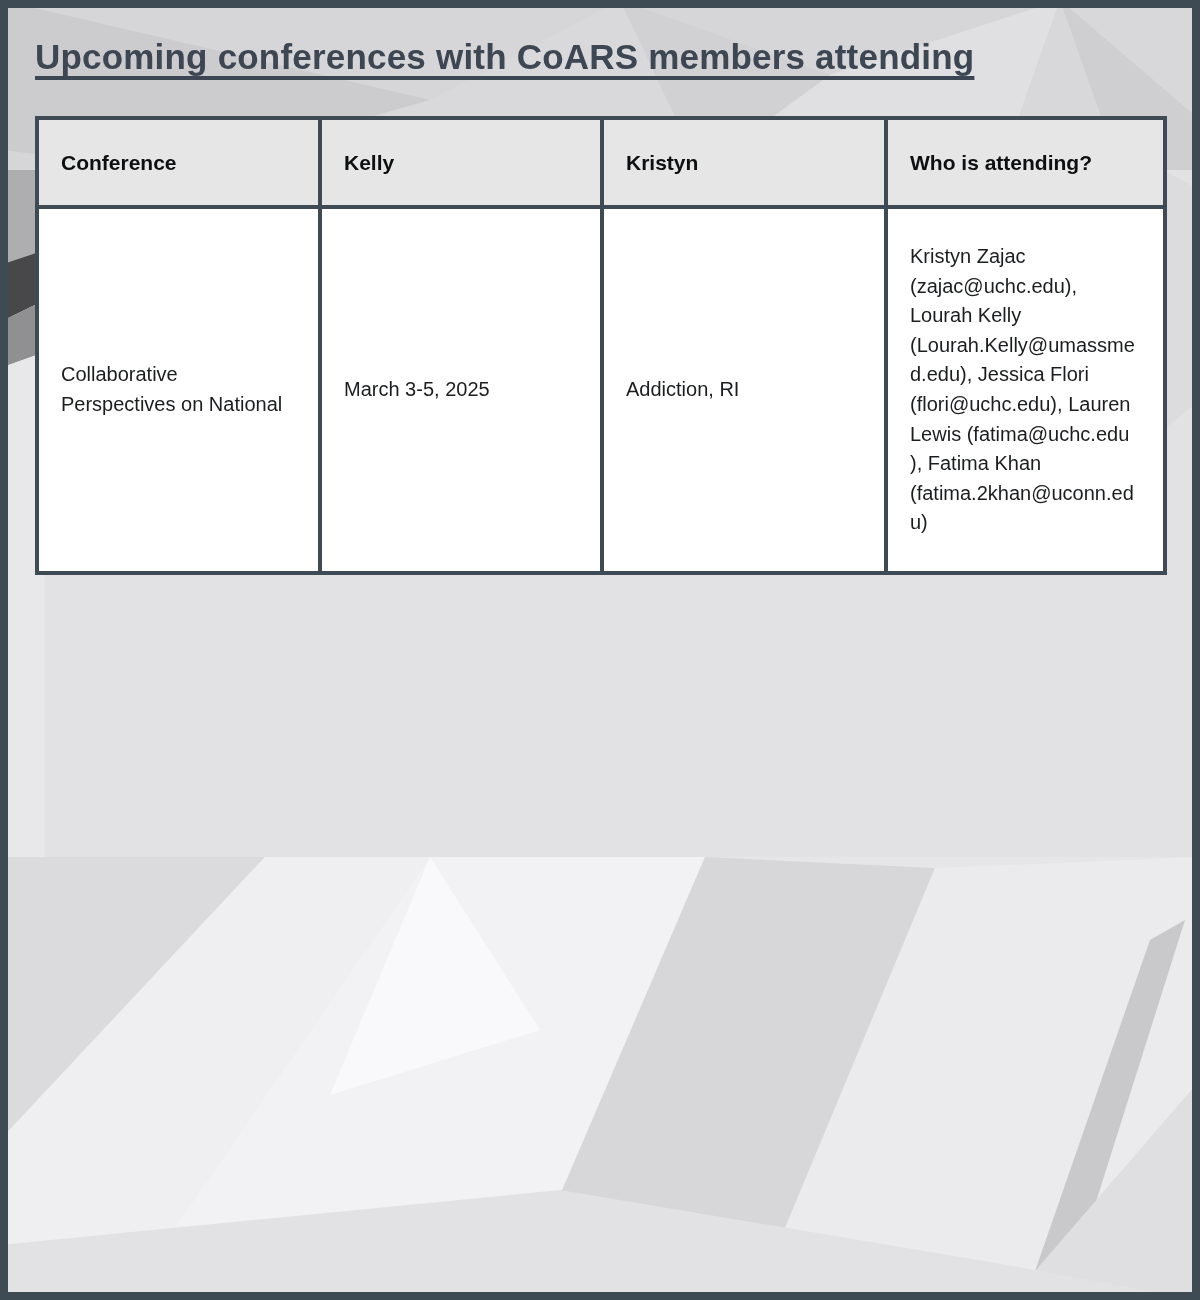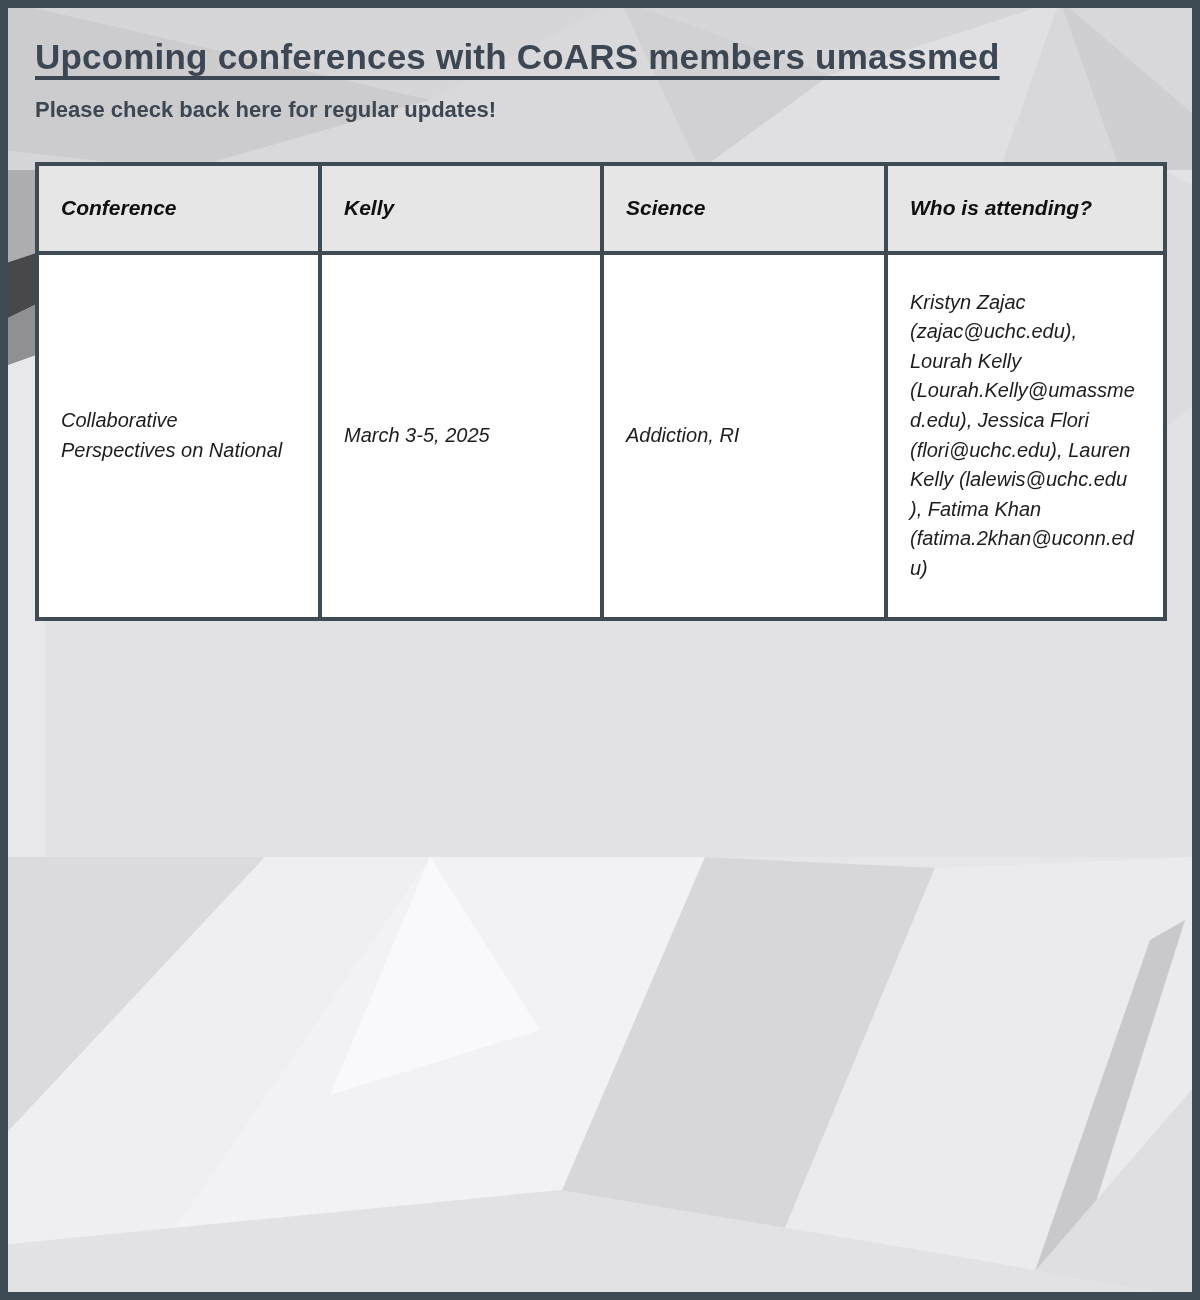"Upcoming conferences with CoARS members" h1.page-title { text: umassmed -> attending }
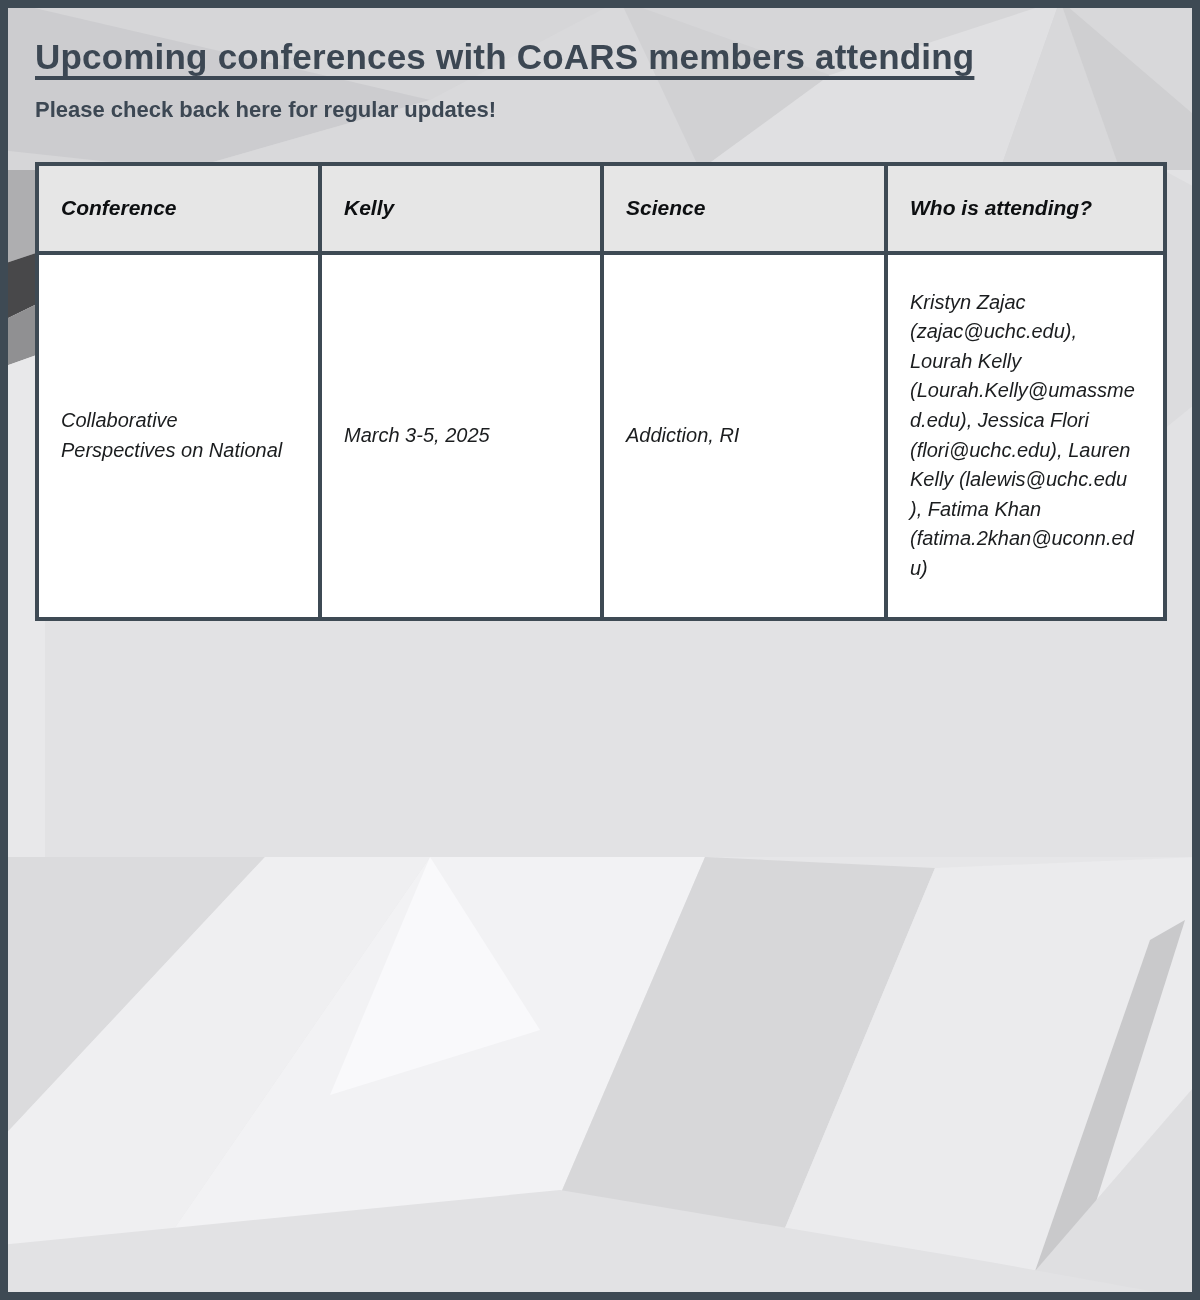"Please check back here for" p.page-subtitle { html: <p>Please check back here for regular updates!</p> -> none }
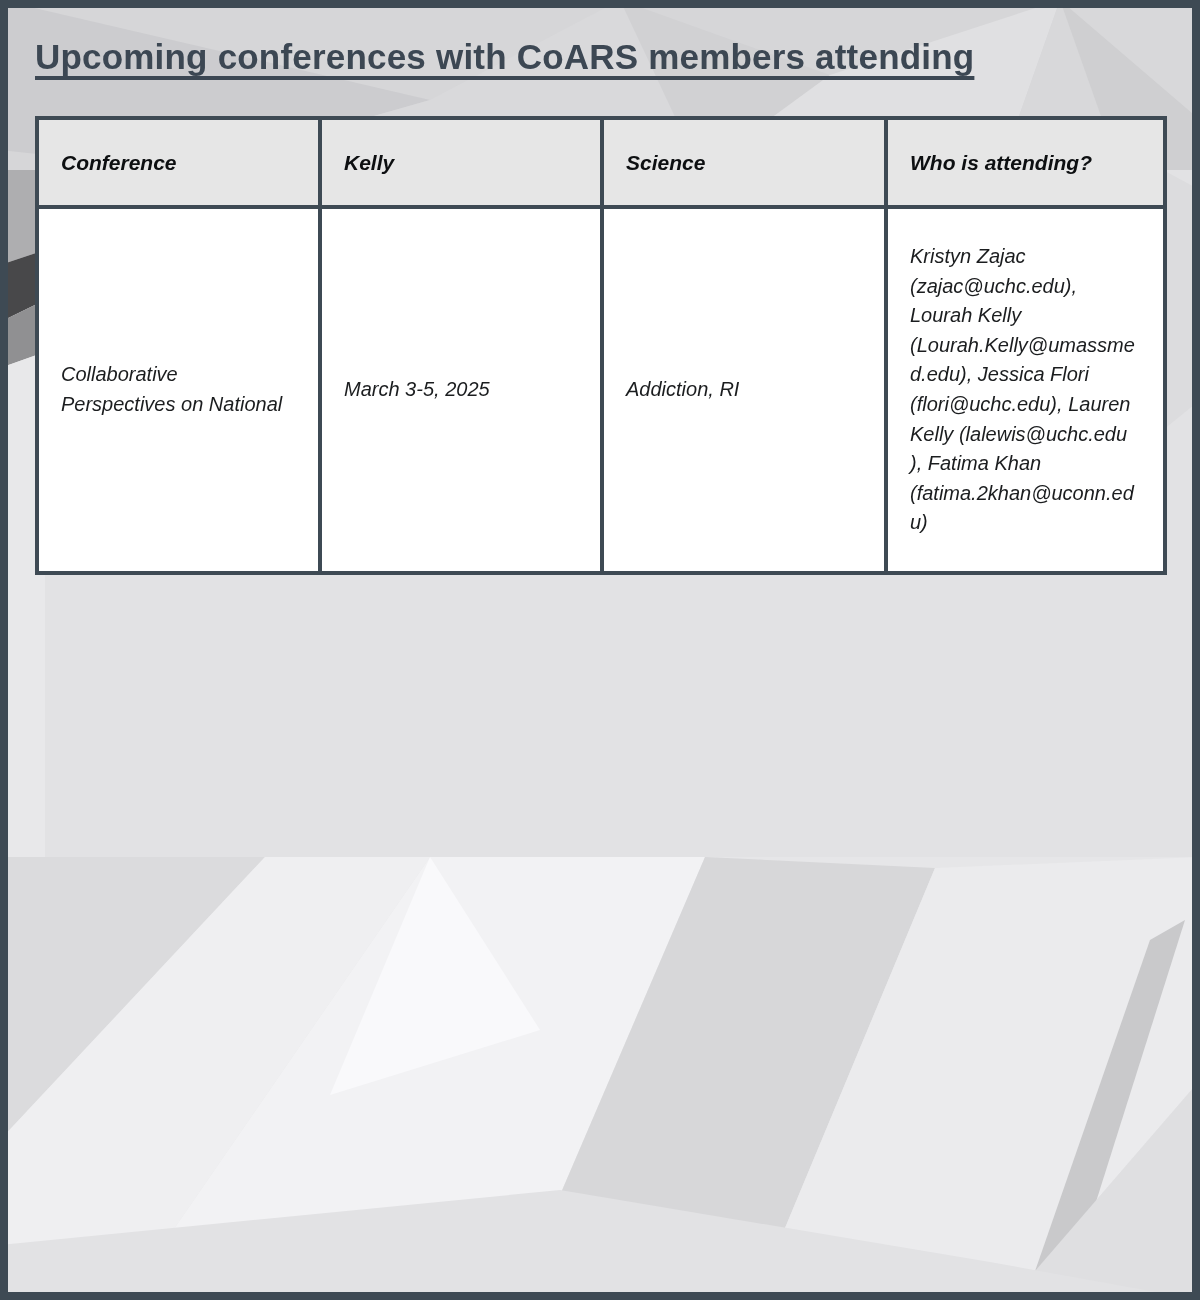"Conference" table.conferences th, table.conferences td { font-style: italic -> none }
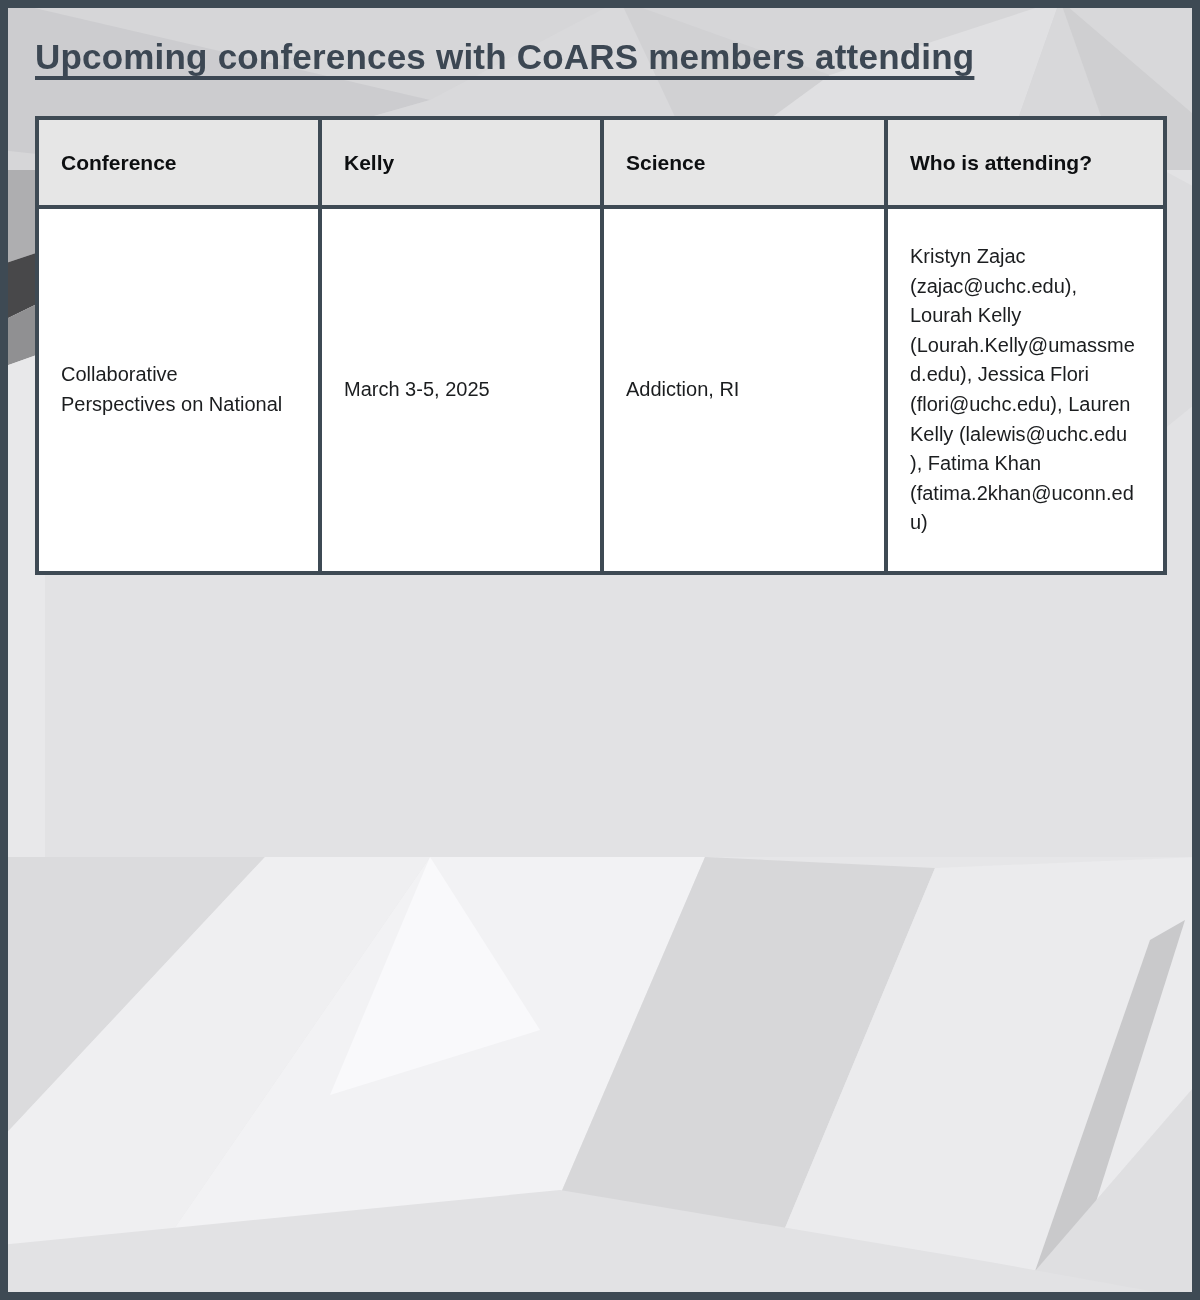"Science" th { text: Science -> Kristyn }
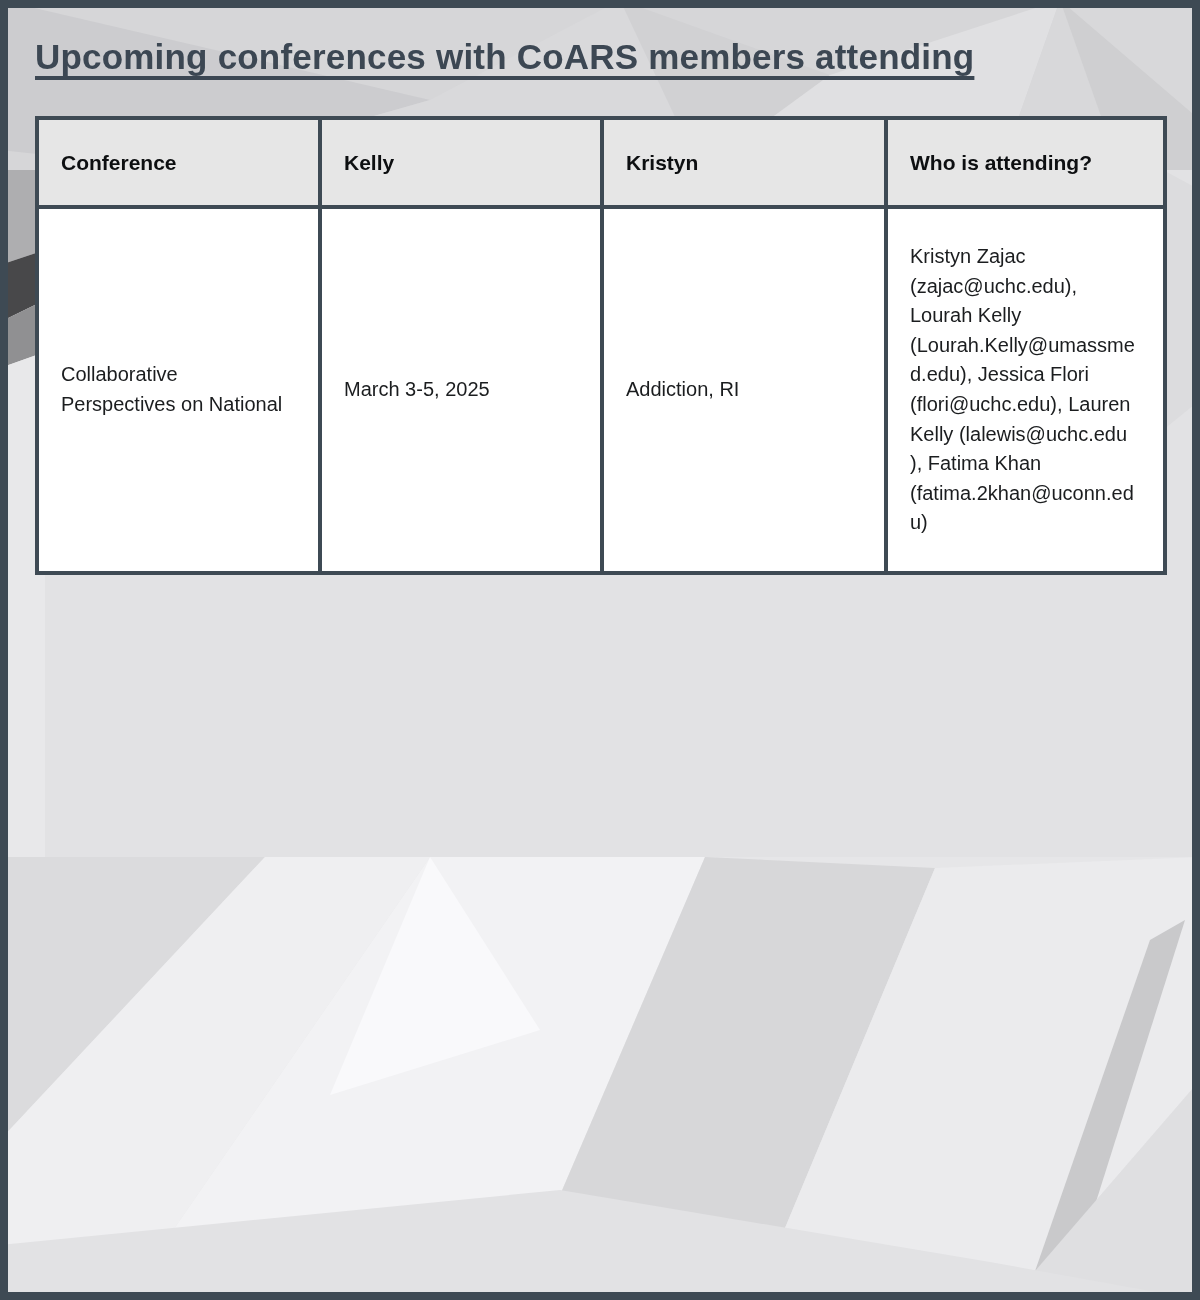"Kristyn Zajac (zajac@uchc.edu), Lourah" td { text: Kelly (lalewis@uchc.edu -> Lewis (fatima@uchc.edu }
